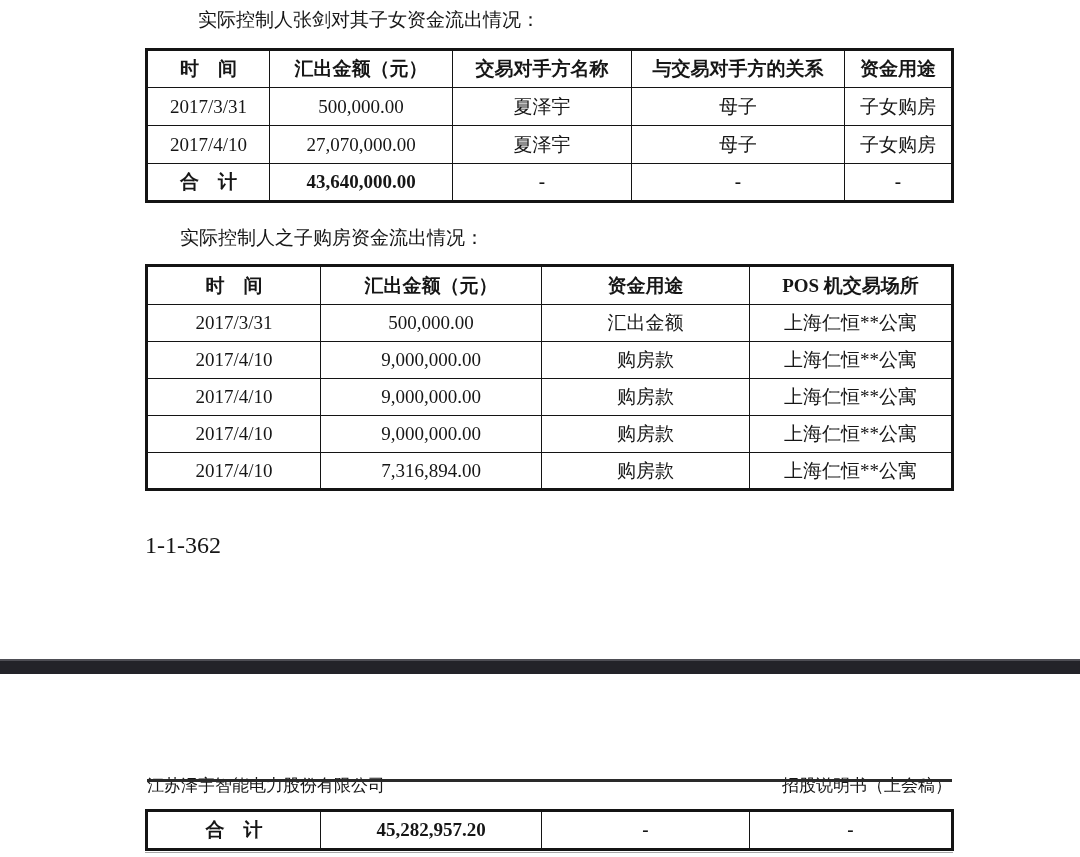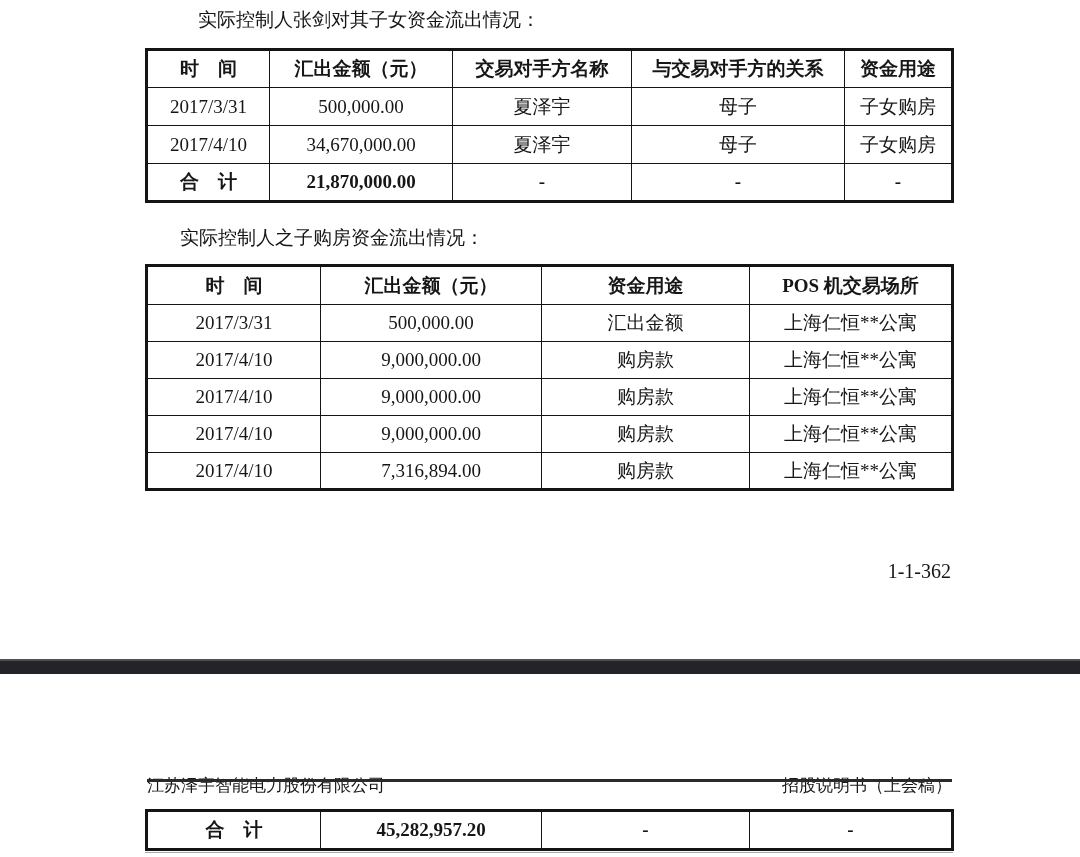"34,670,000.00" td.amount { text: 34,670,000.00 -> 27,070,000.00 }
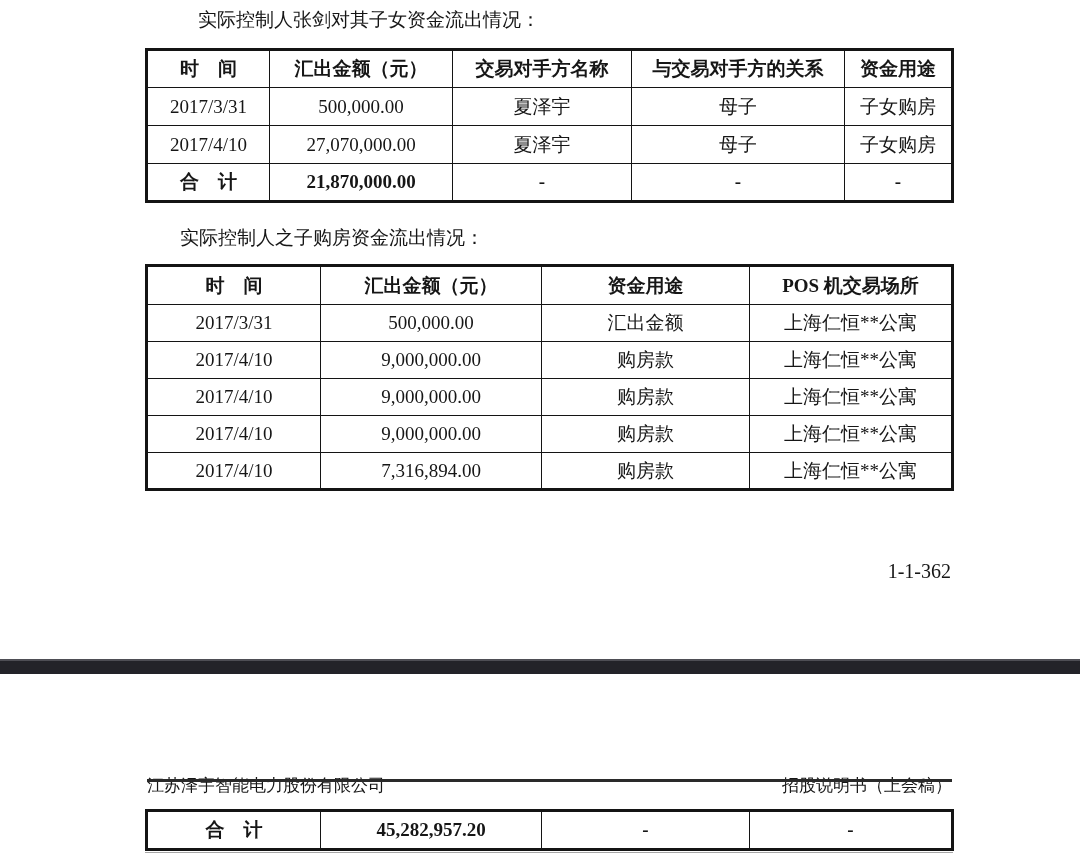"21,870,000.00" td.amount { text: 21,870,000.00 -> 43,640,000.00 }
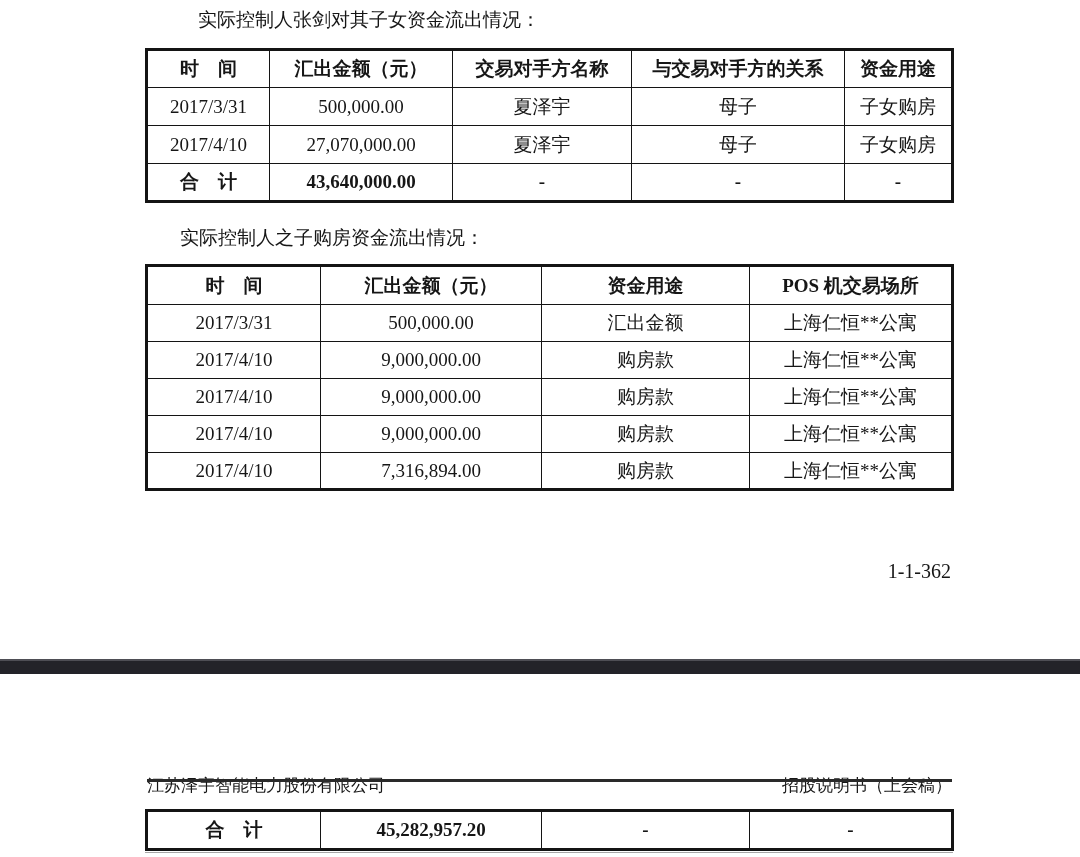"1-1-362" #pageno { font-size: 20px -> 24px; text-align: right -> left; top: 560px -> 532px }
